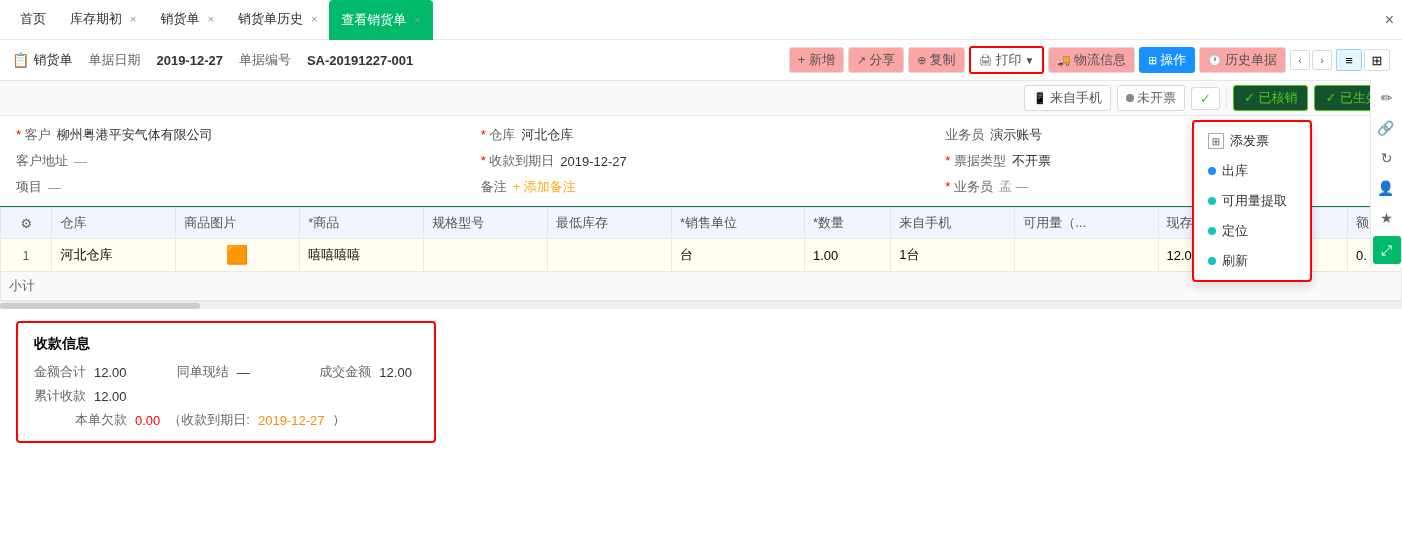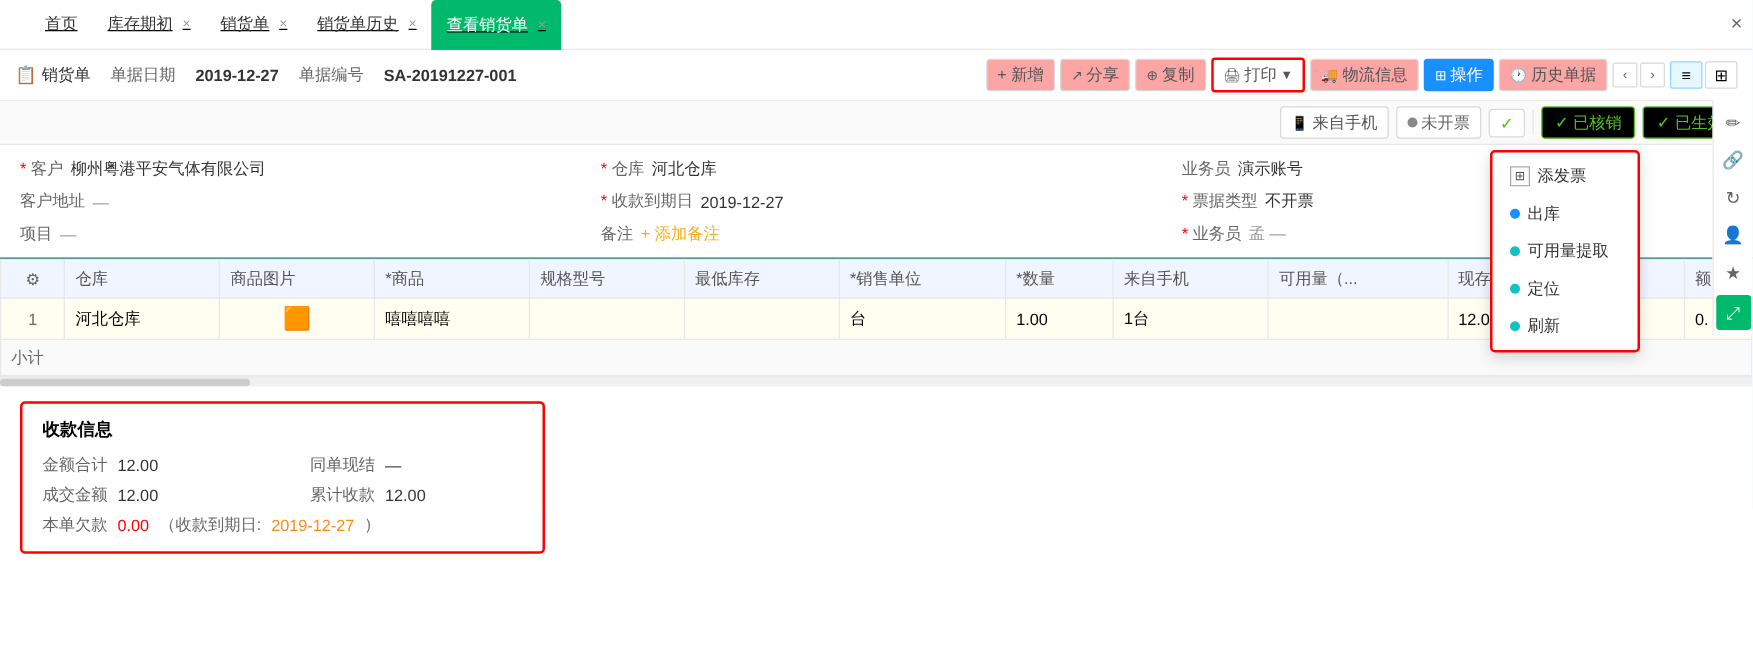"首页" .tab-bar { padding: 0 24px -> 0 8px; text-decoration: underline -> none }
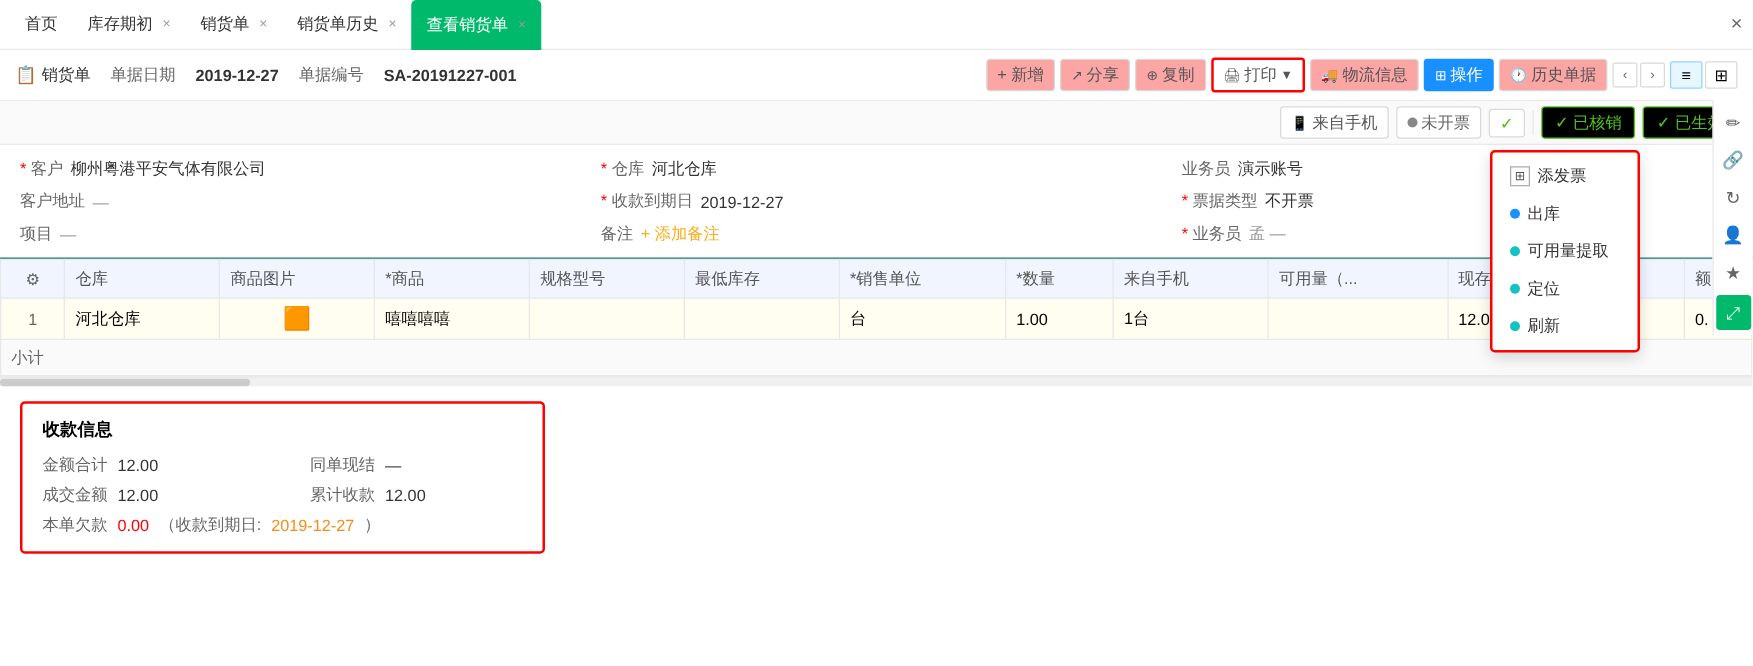"✓ 已核销" .btn-status.green { background: #000000 -> #14532d }
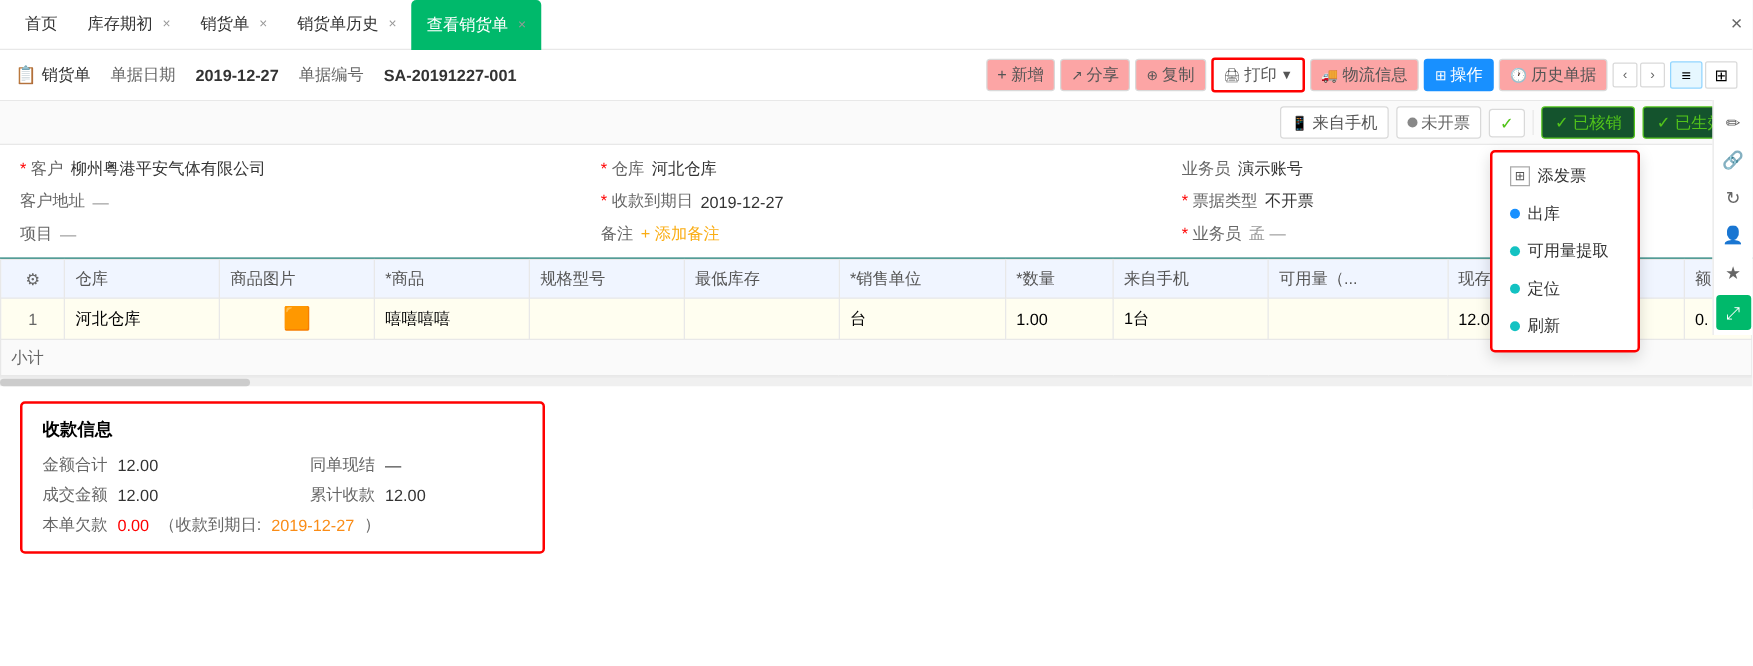"金额合计" .payment-grid { grid-template-columns: 1fr 1fr -> 1fr 1fr 1fr }
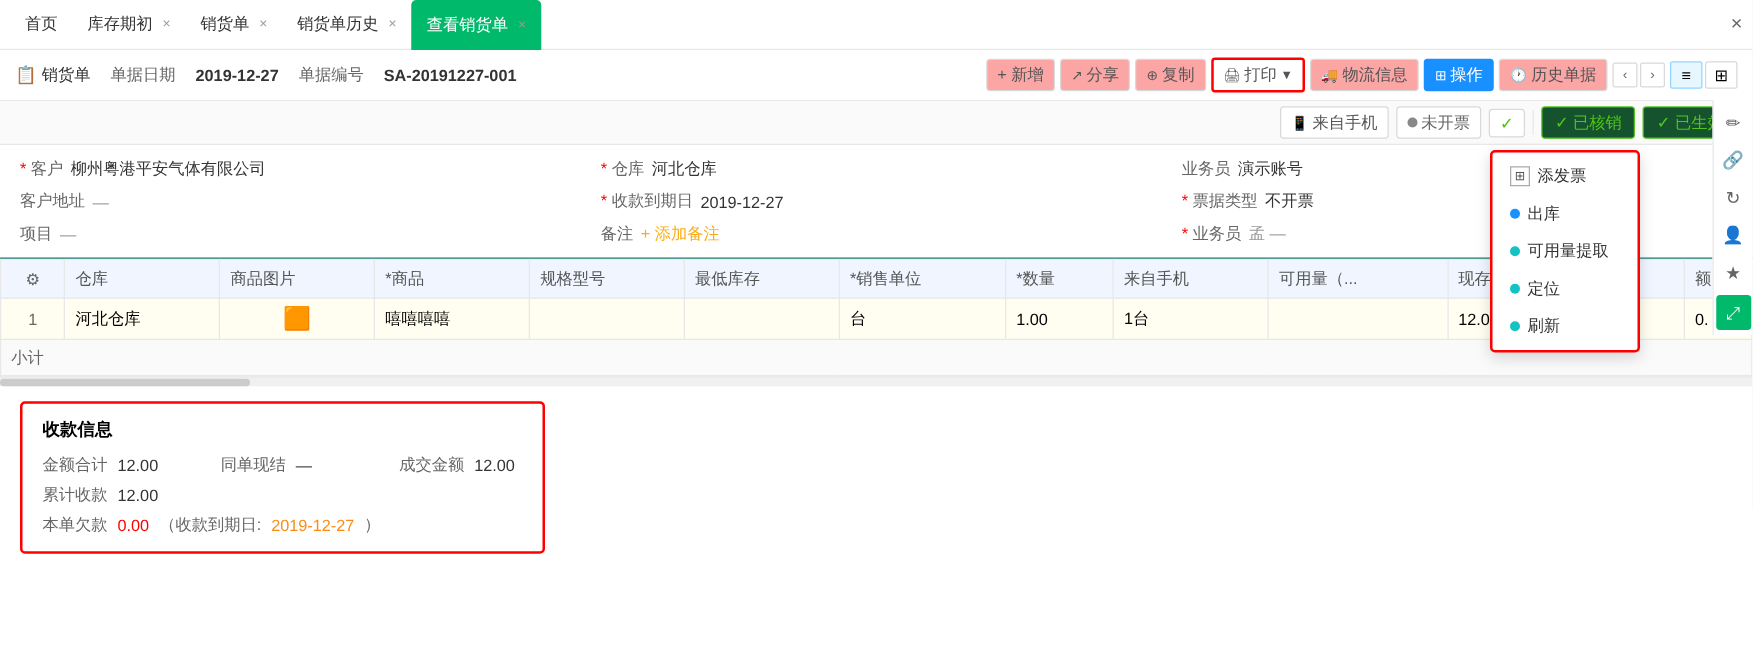"本单欠款" div.payment-row { margin-left: none -> 41px }
